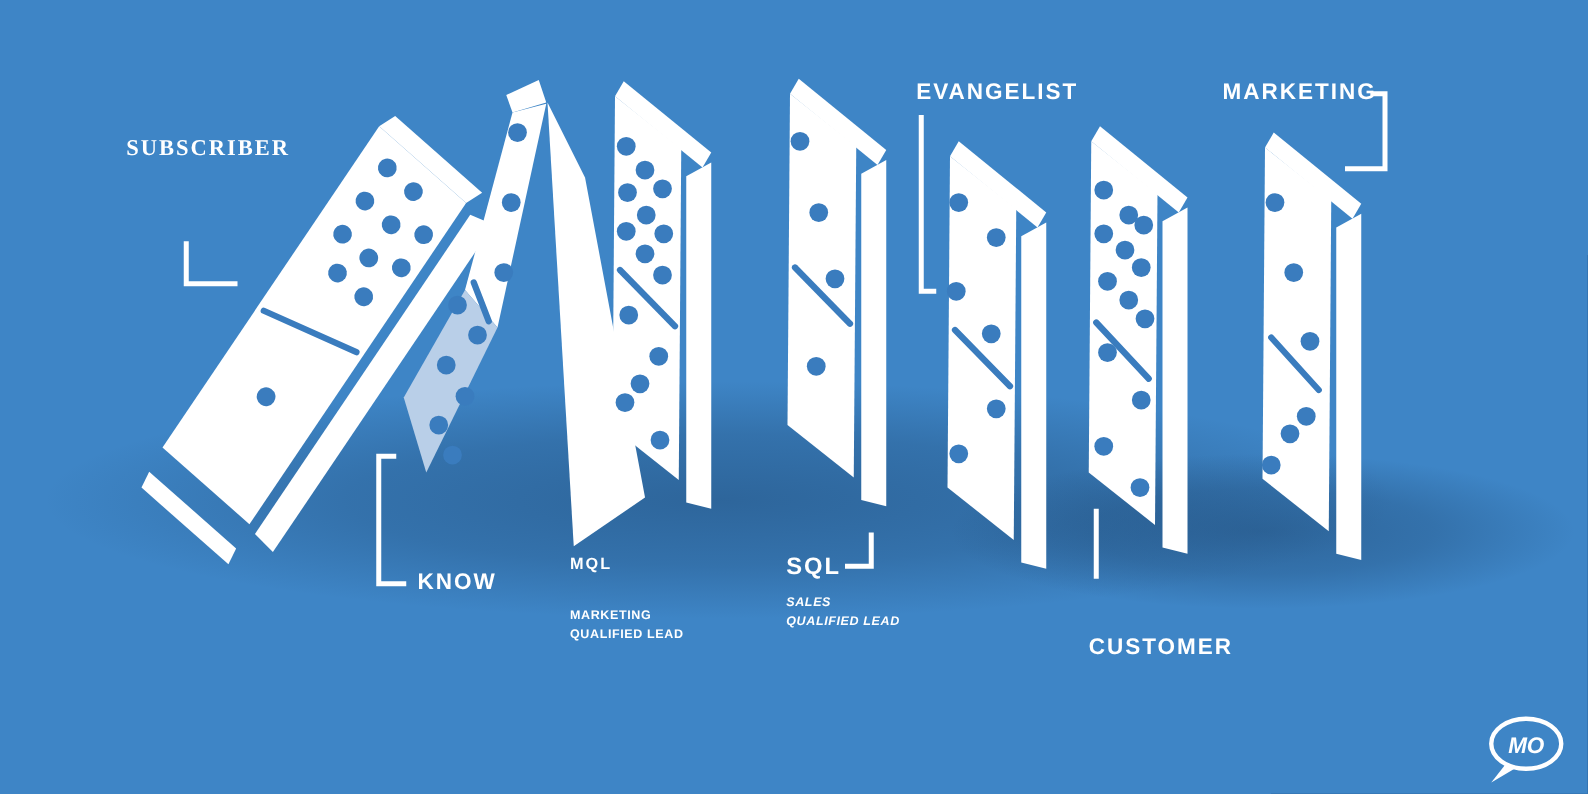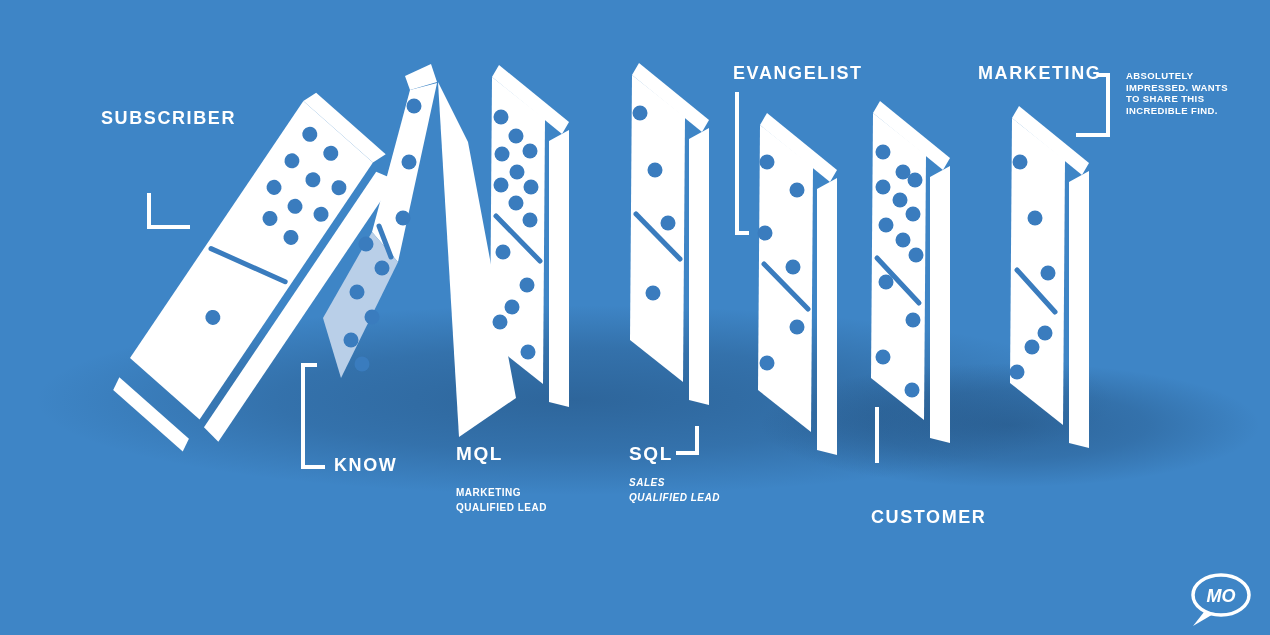"ABSOLUTELY" div.desc { html: <div>ABSOLUTELY IMPRESSED. WANTS TO SHARE THIS INCREDIBLE FIND.</div> -> none }
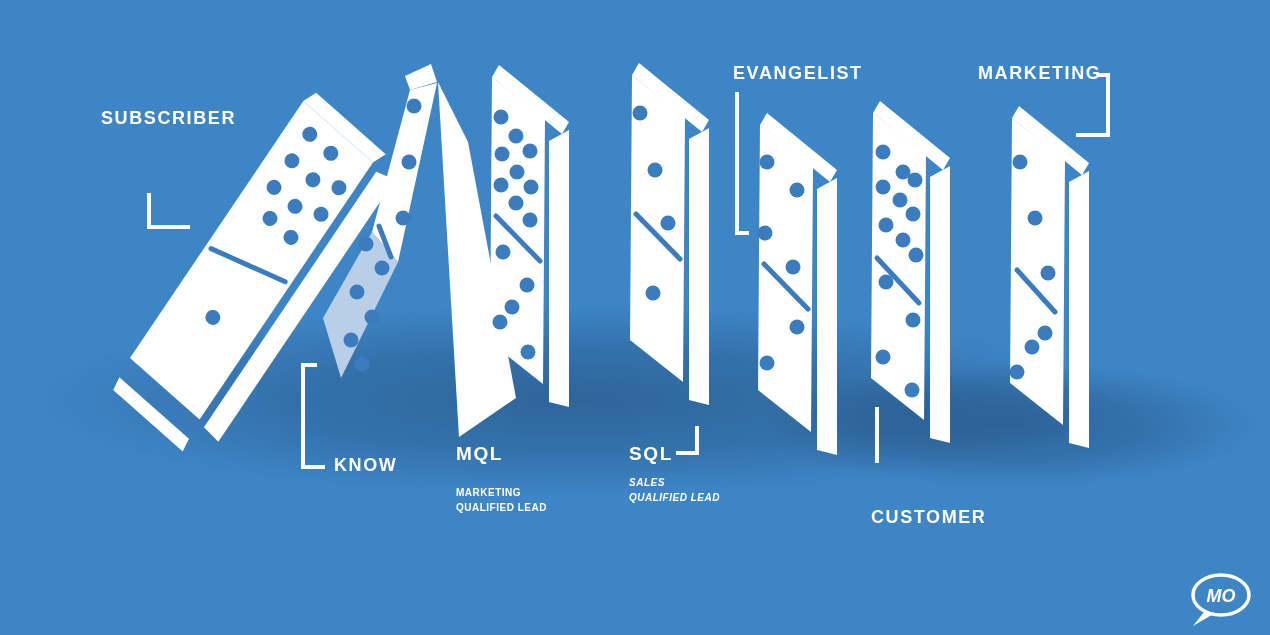"SUBSCRIBER" #lbl-subscriber { font-family: none -> Liberation Serif, serif }
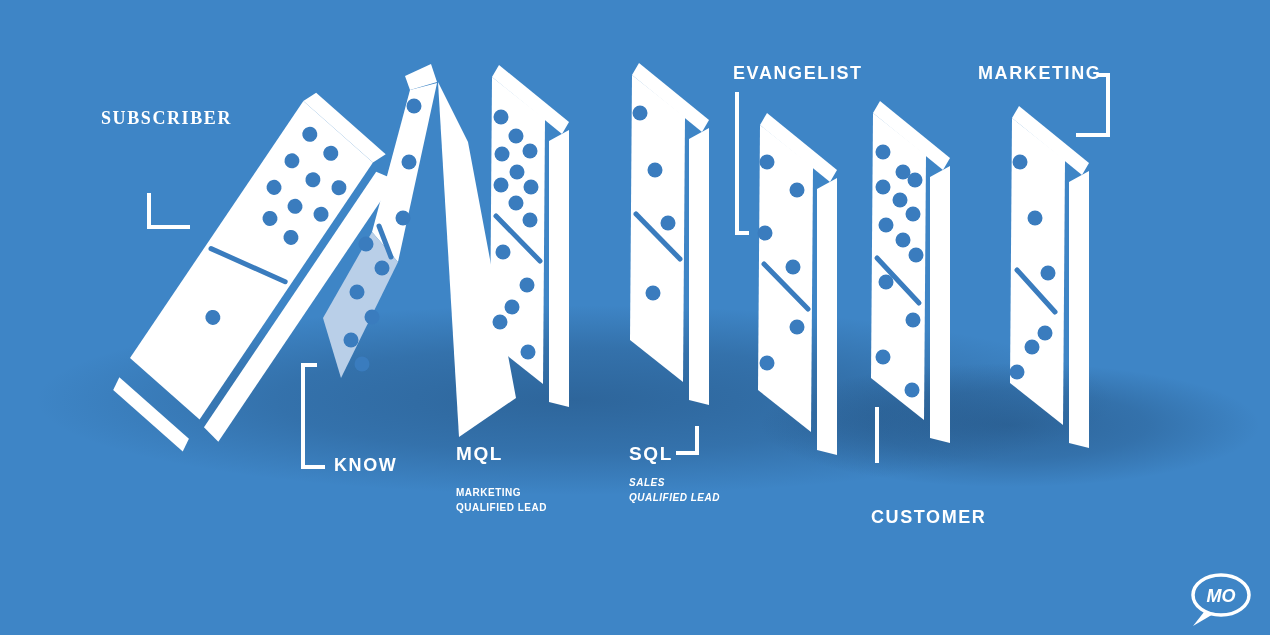"MQL" #lbl-mql { font-size: 19px -> 13px }
